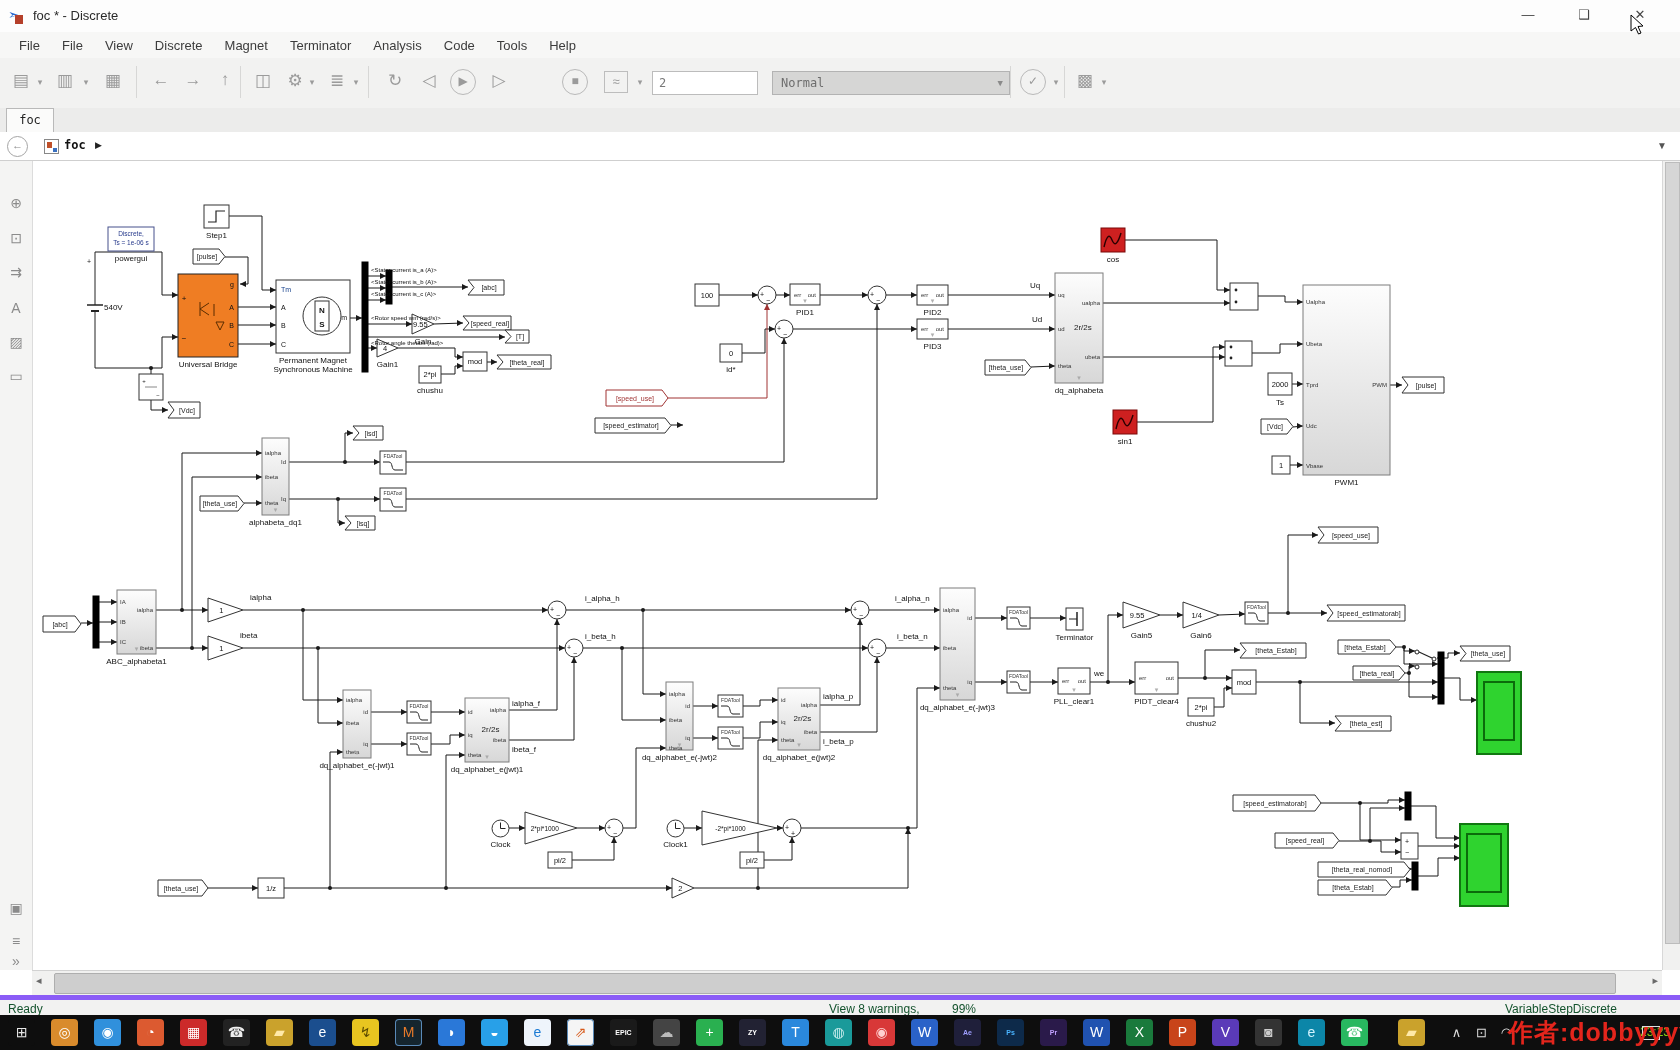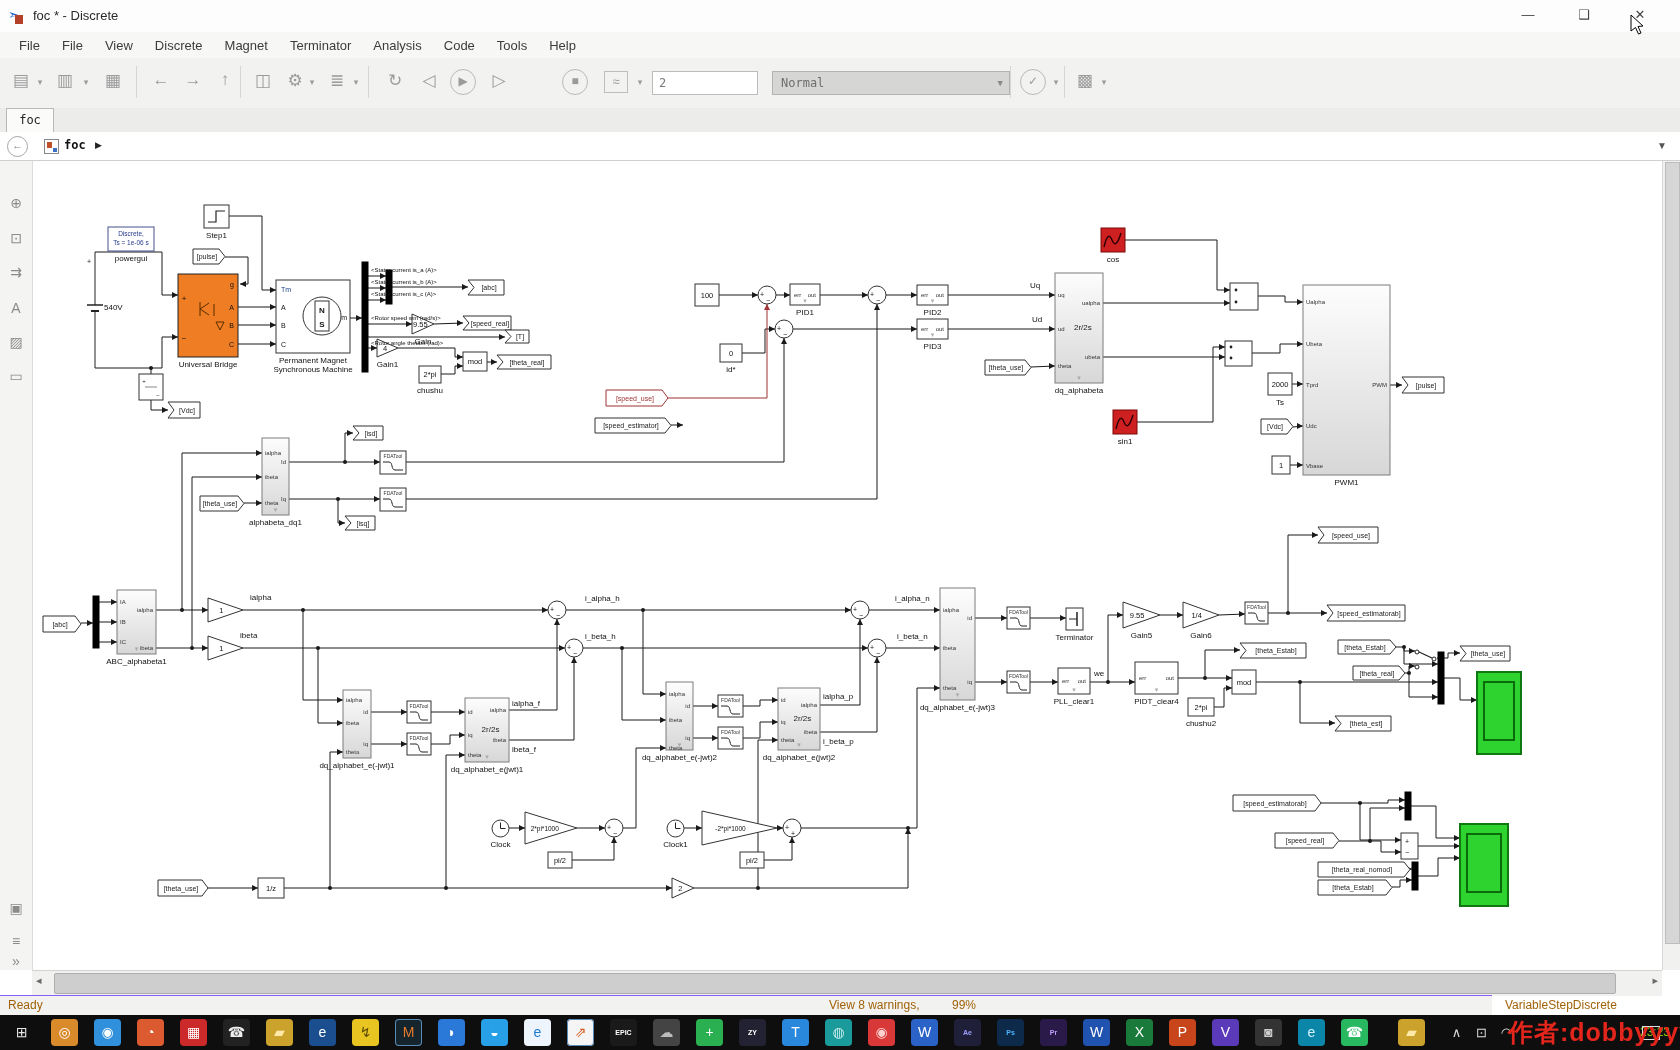"Ready" #statusbar { border-top: 1px solid #8b5cf6 -> 5px solid #8b5cf6; color: #a16207 -> #14532d; width: 1492px -> 1680px }
